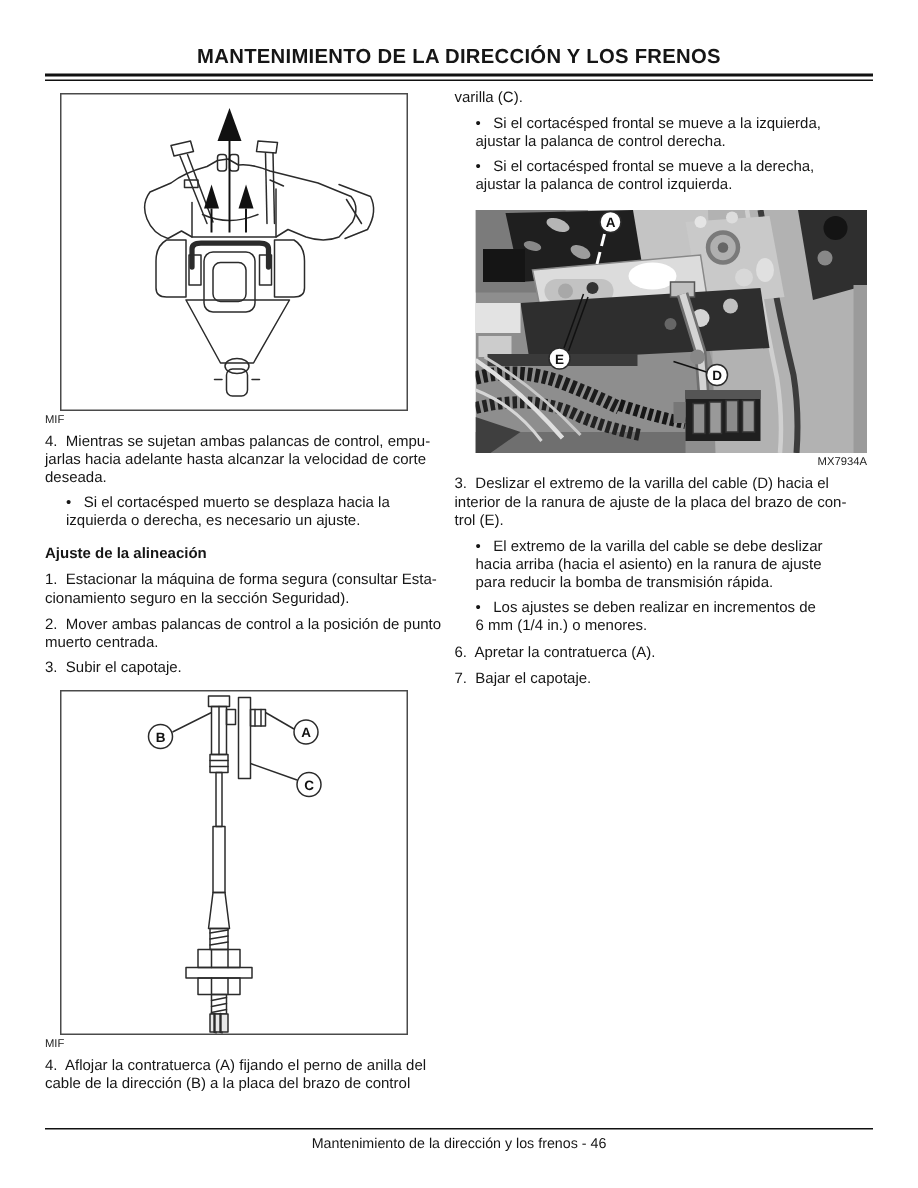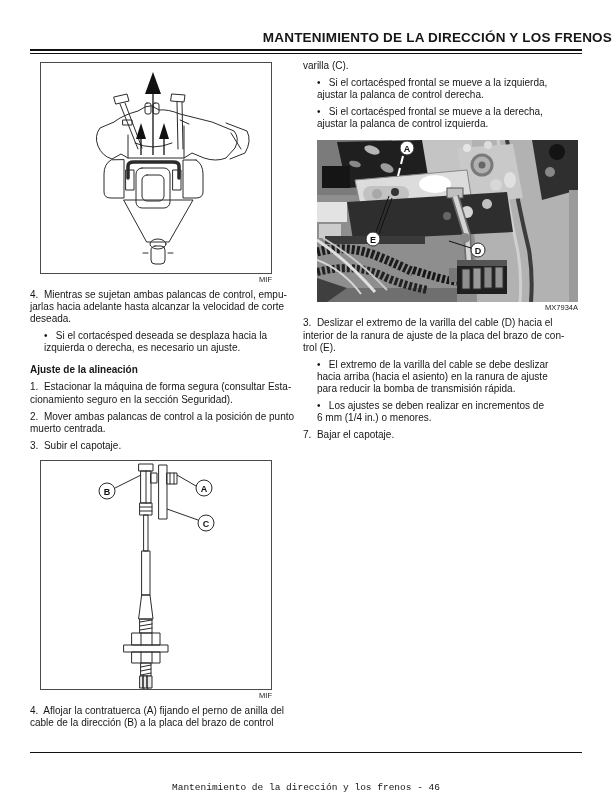"MANTENIMIENTO DE LA DIRECCIÓN Y LOS FRENOS" .title { text-align: right -> center }
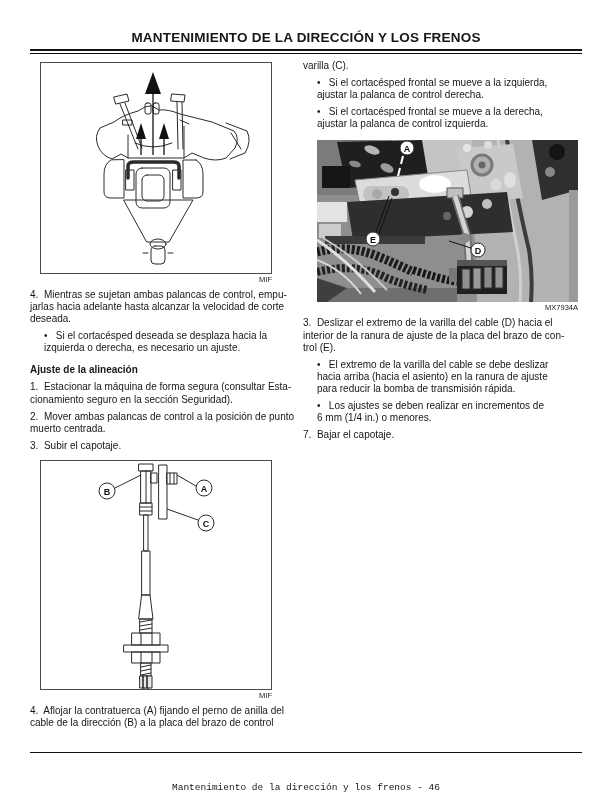"MIF" .figcap { text-align: right -> none }
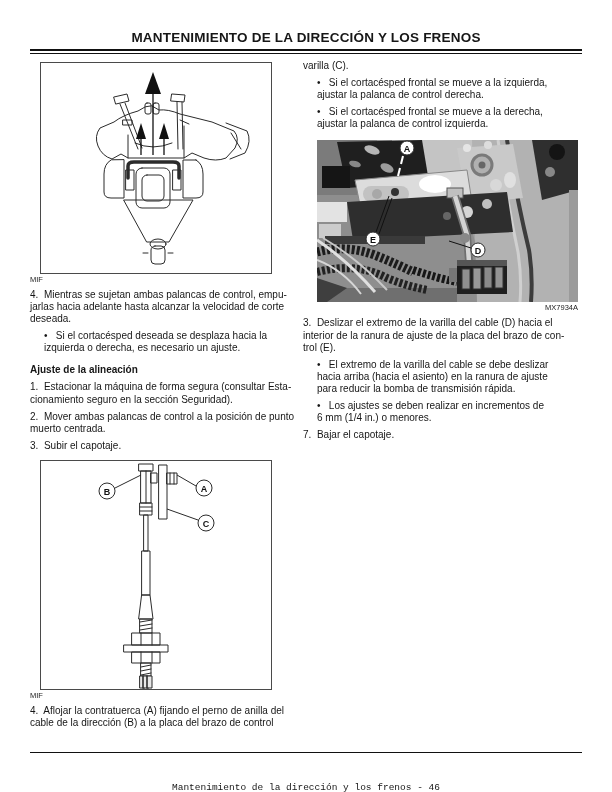"• Si el cortacésped deseada" p.para { text: deseada -> muerto }
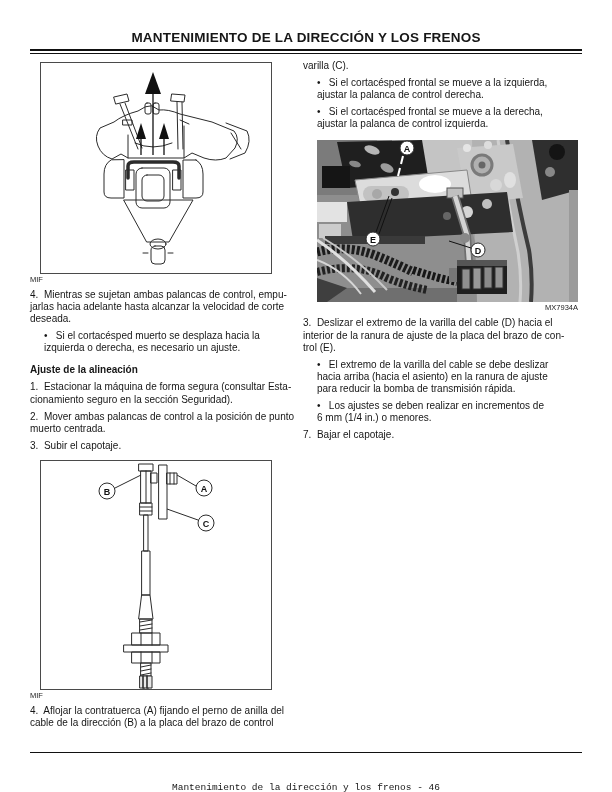"6. Apretar la contratuerca (A)." p.para { html: none -> <p>6. Apretar la contratuerca (A).</p> }
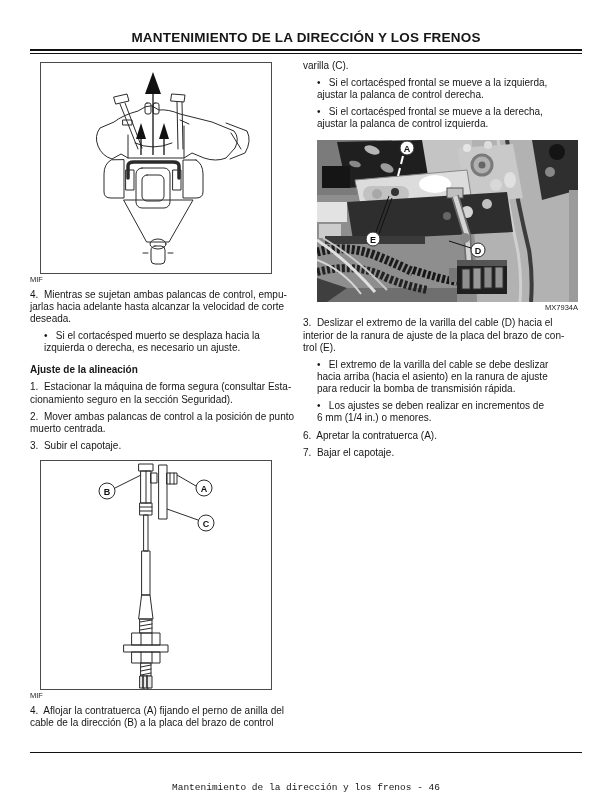"Mantenimiento de la dirección y los frenos -" .footer-text { font-family: Liberation Mono, monospace -> none; top: 782px -> 757px }
